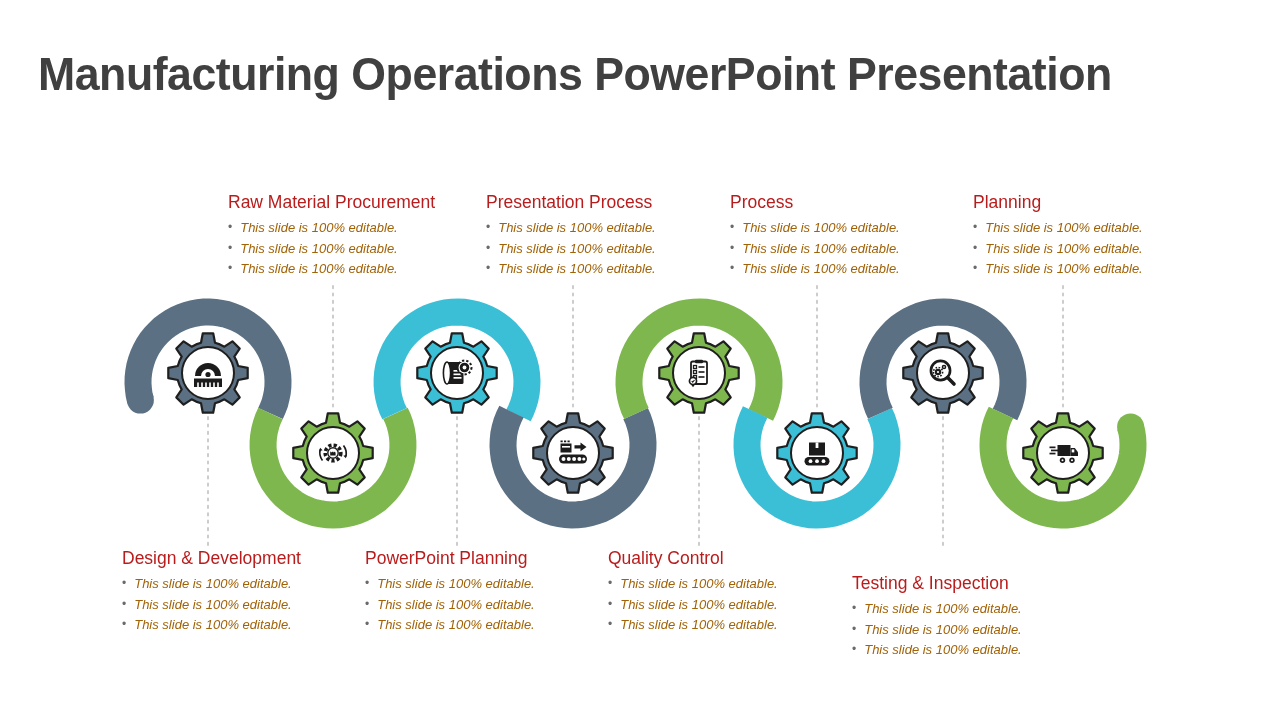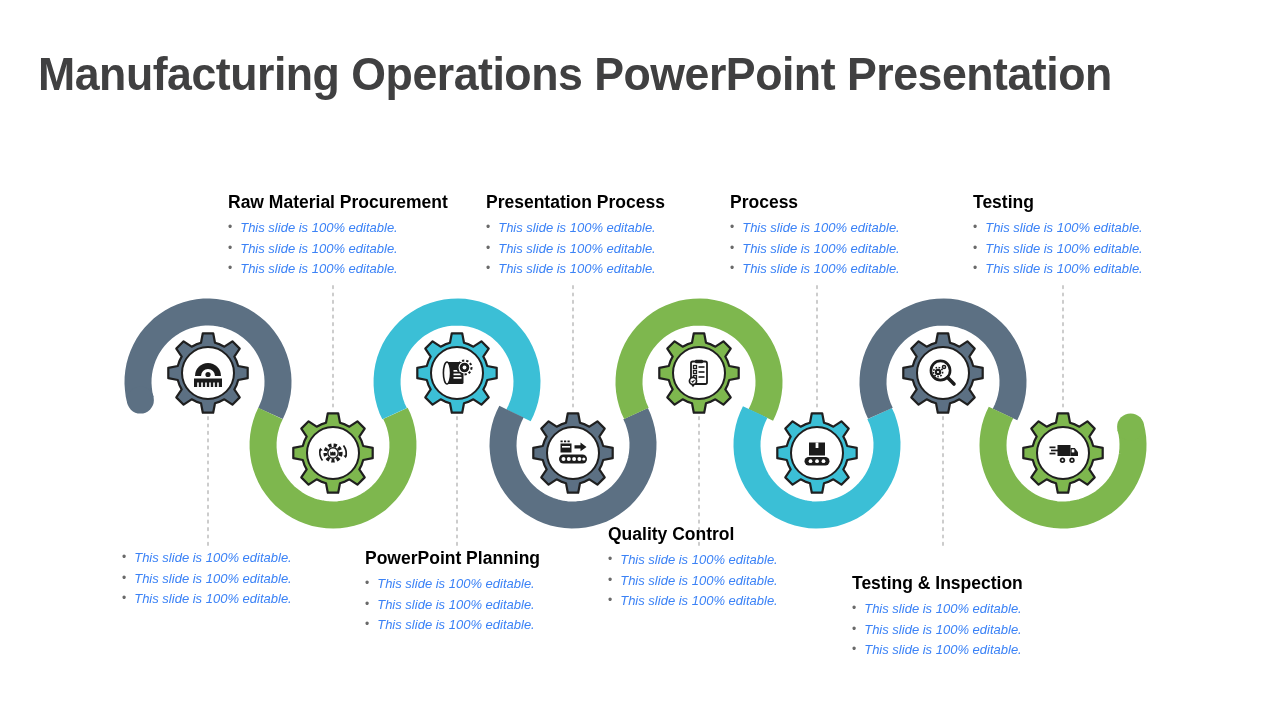"Raw Material Procurement" .stage-label h3 { color: #000000 -> #b91c1c; font-weight: 700 -> 400 }
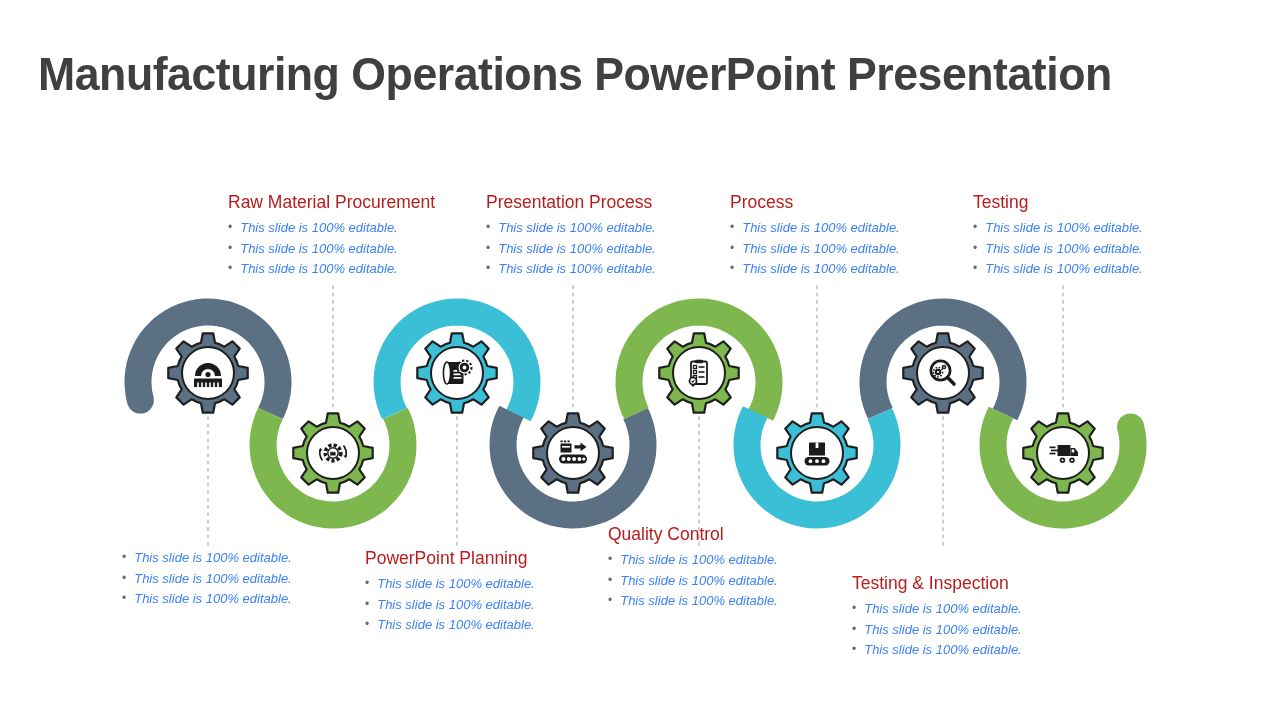"Testing" h3 { text: Testing -> Planning }
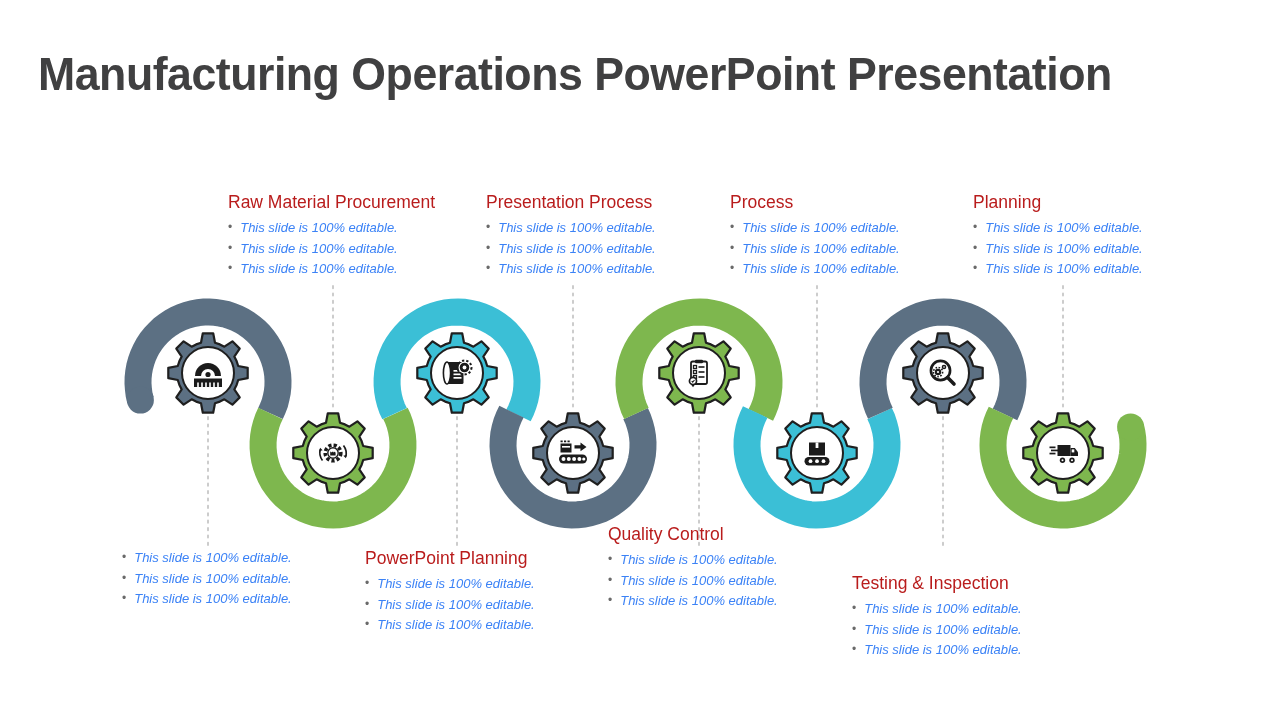"This slide is 100% editable." .stage-label li { color: #3b82f6 -> #a16207 }
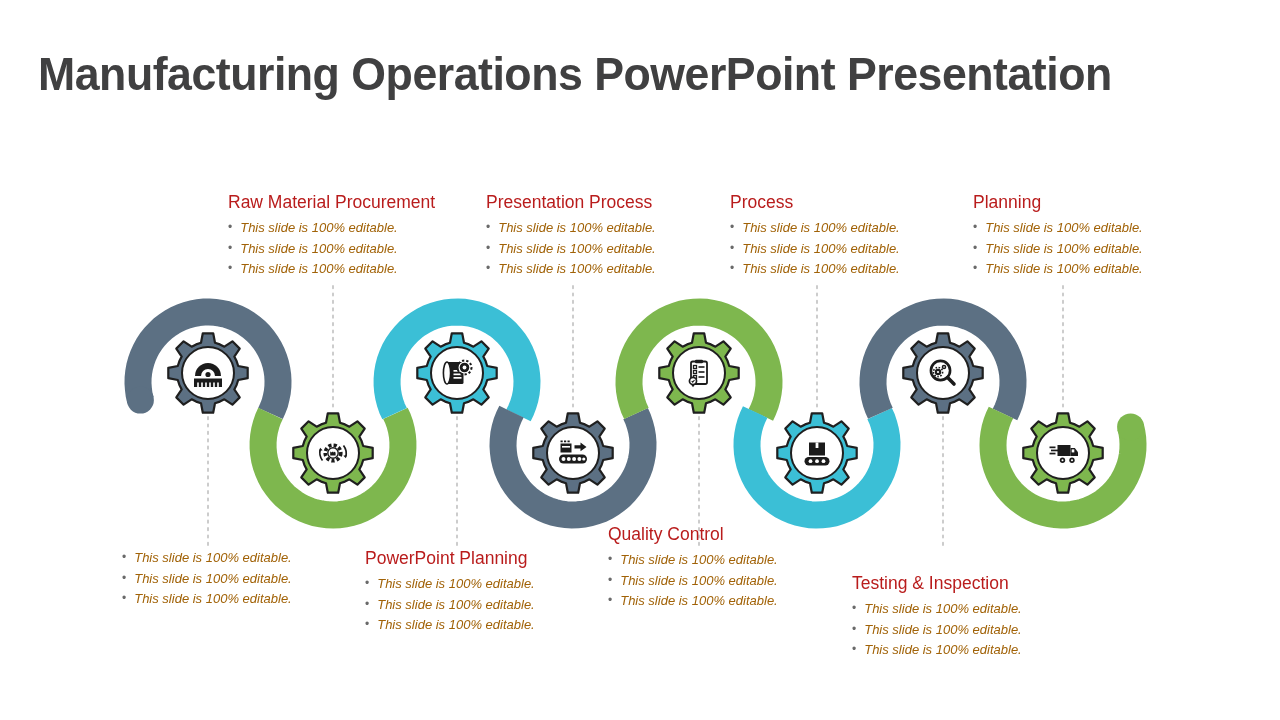"Design & Development" h3 { html: none -> <h3>Design &amp; Development</h3> }
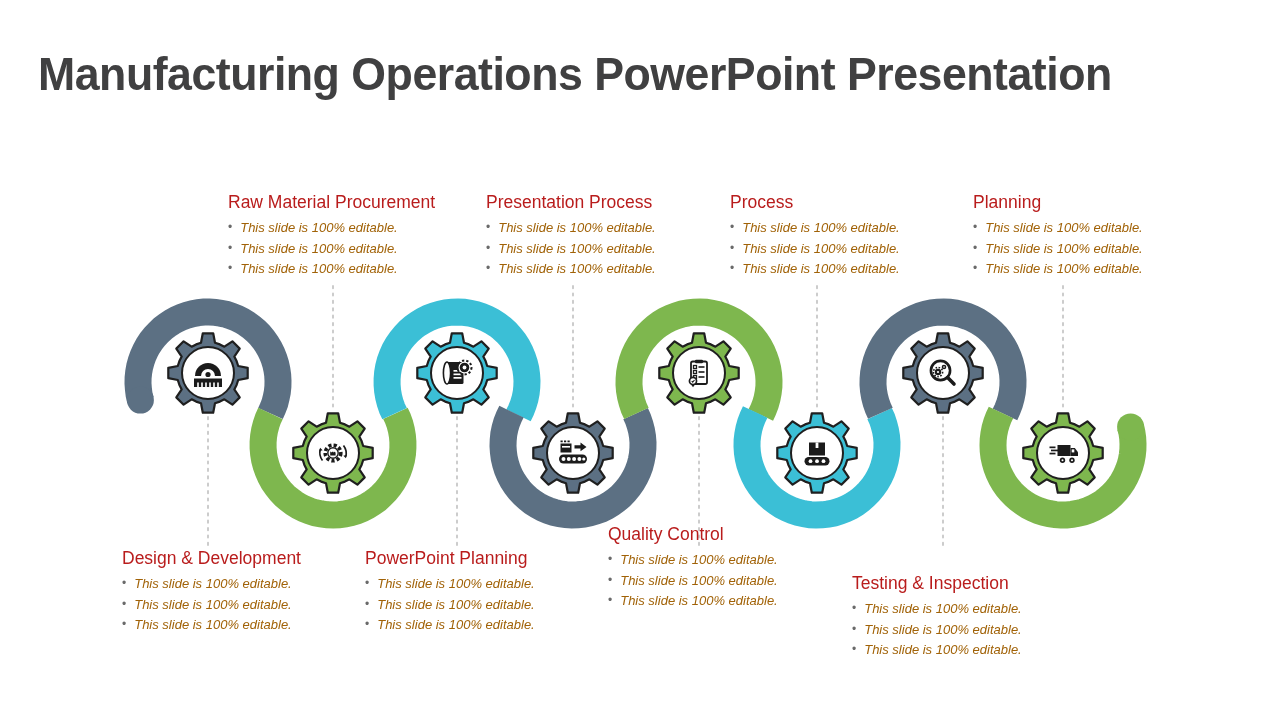"Quality Control" div.stage-label { top: 524px -> 548px }
